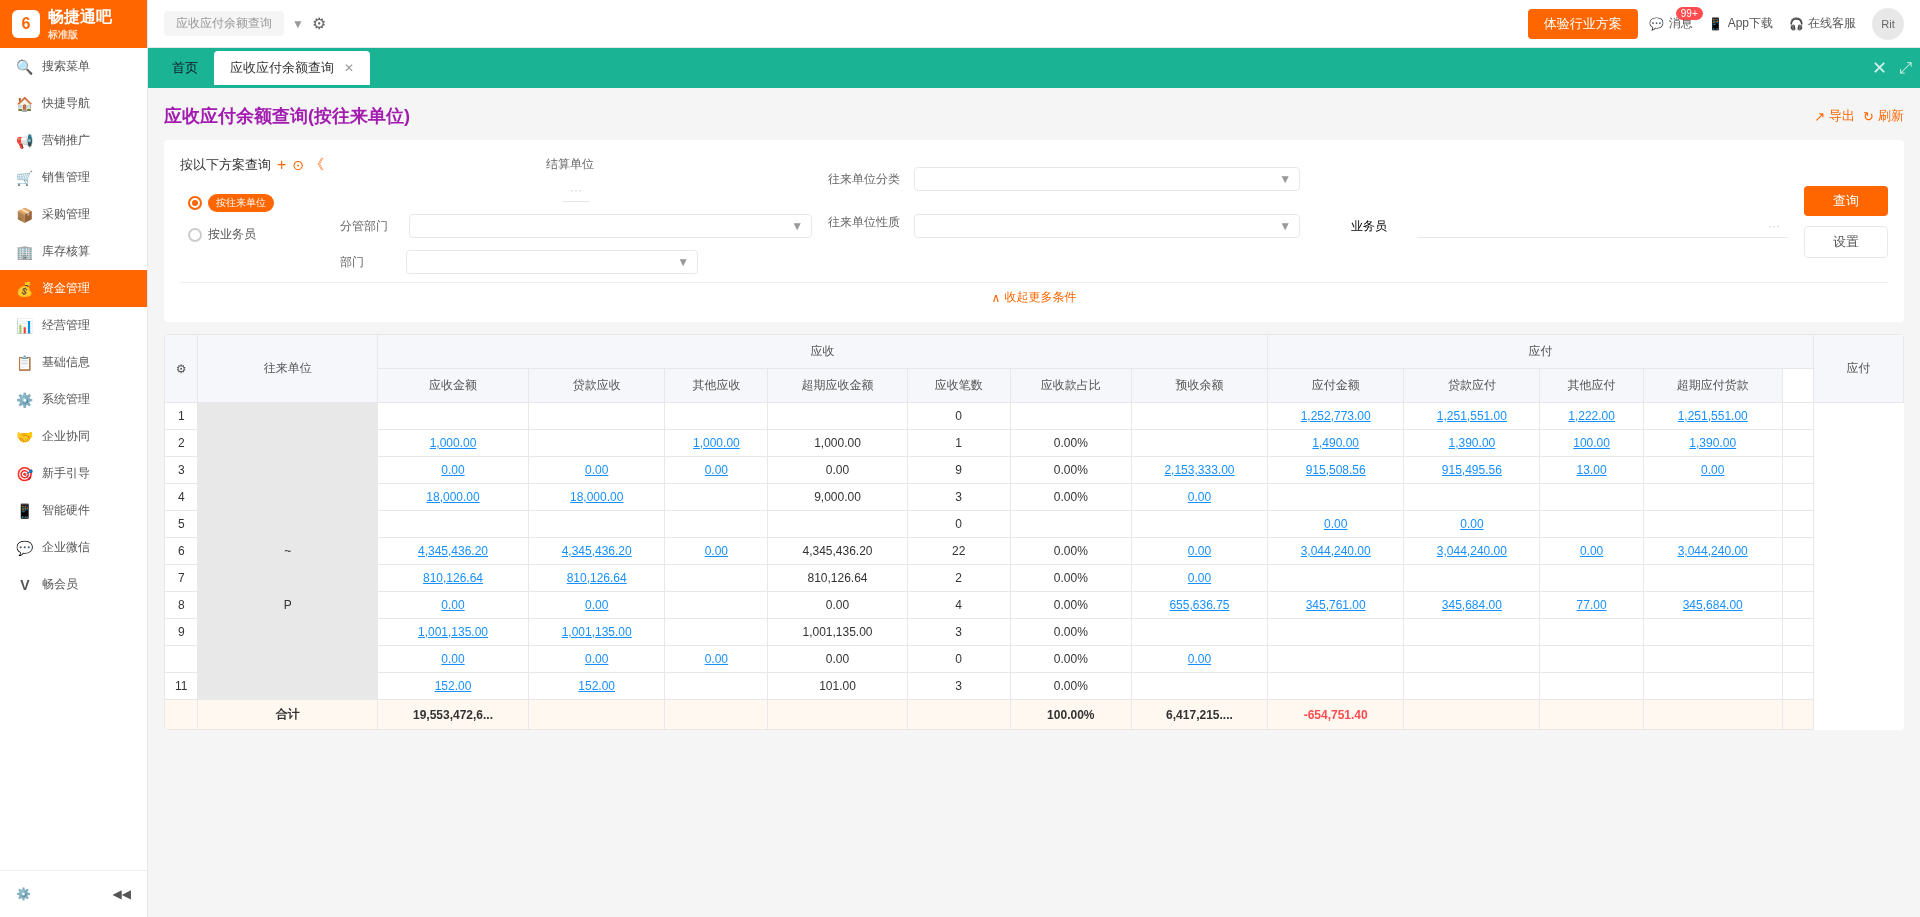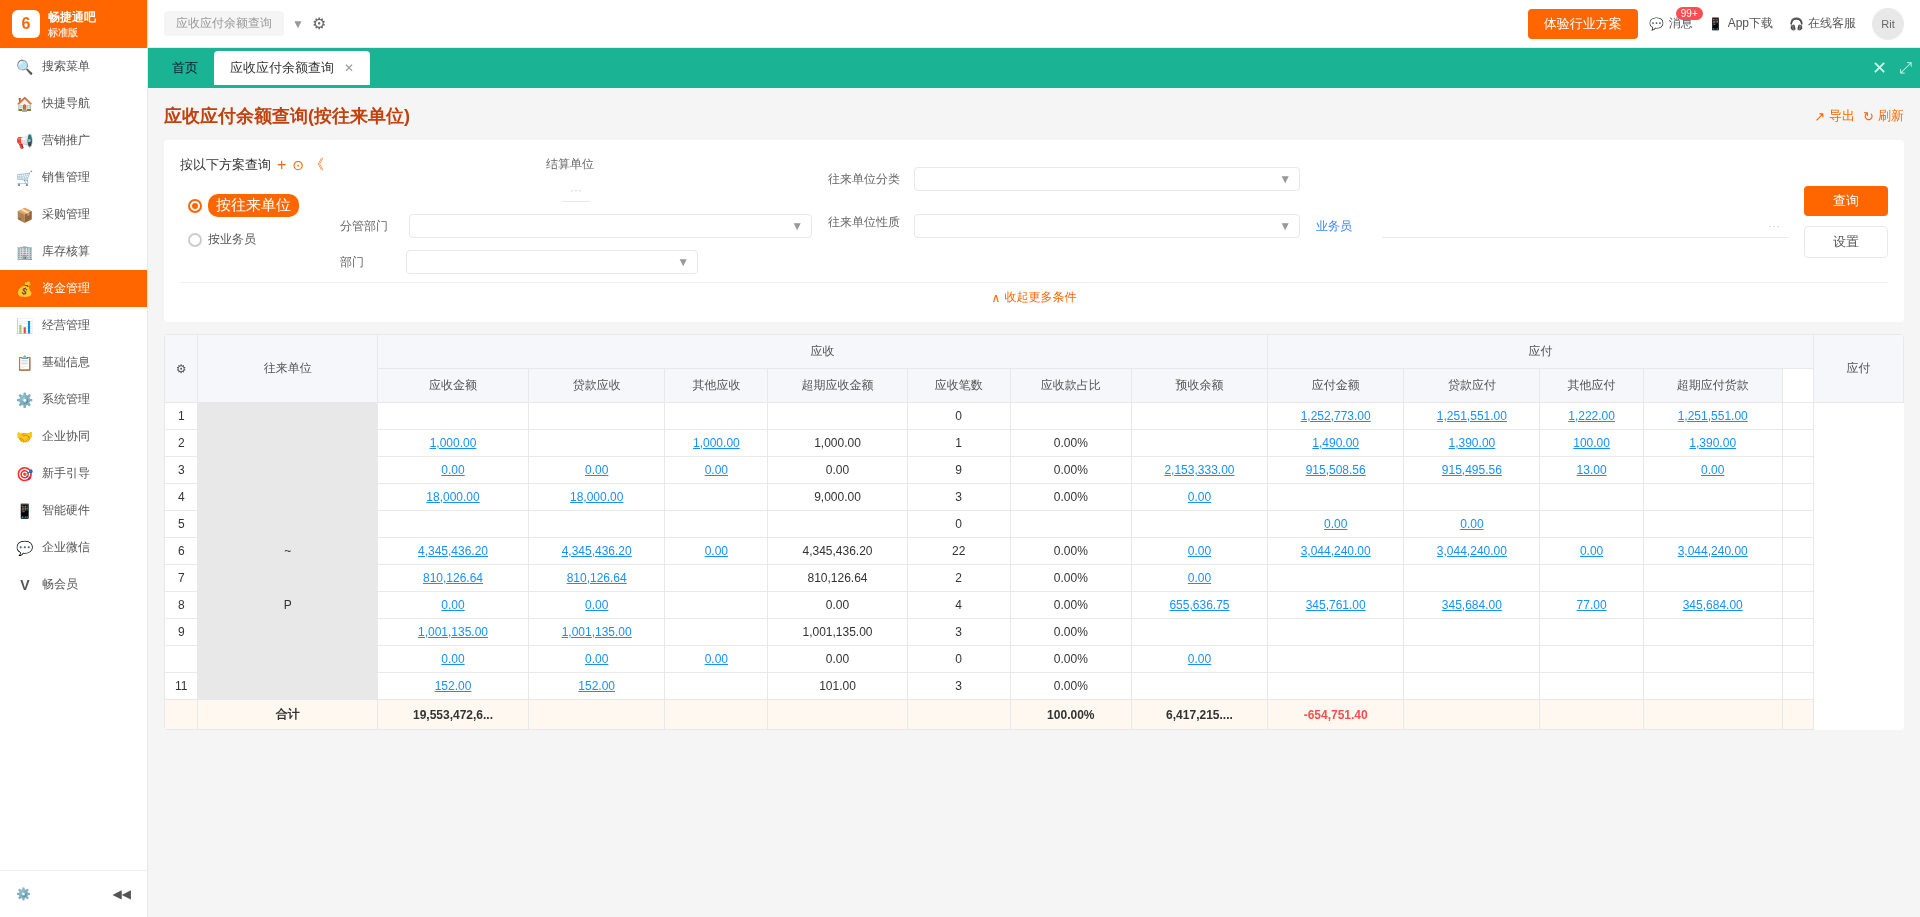"畅捷通吧" div { font-size: 12px -> 16px }
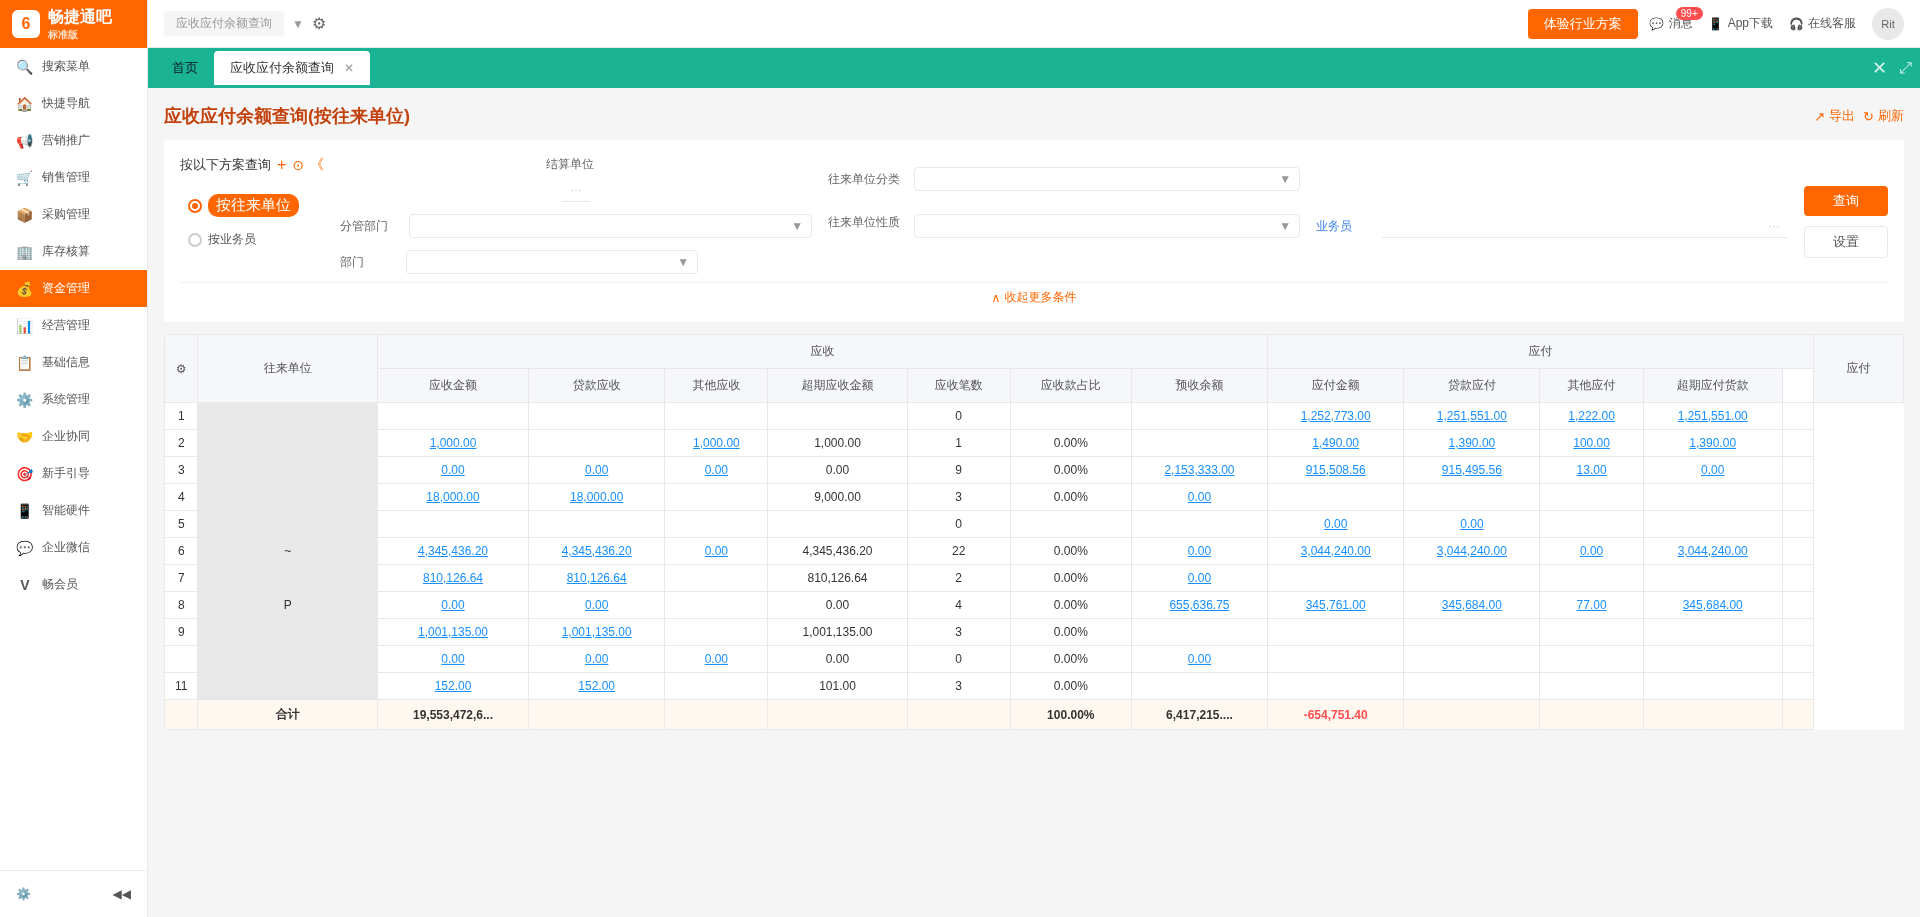"应收应付余额查询(按往来单位)" .page-title { color: #c2410c -> #a21caf }
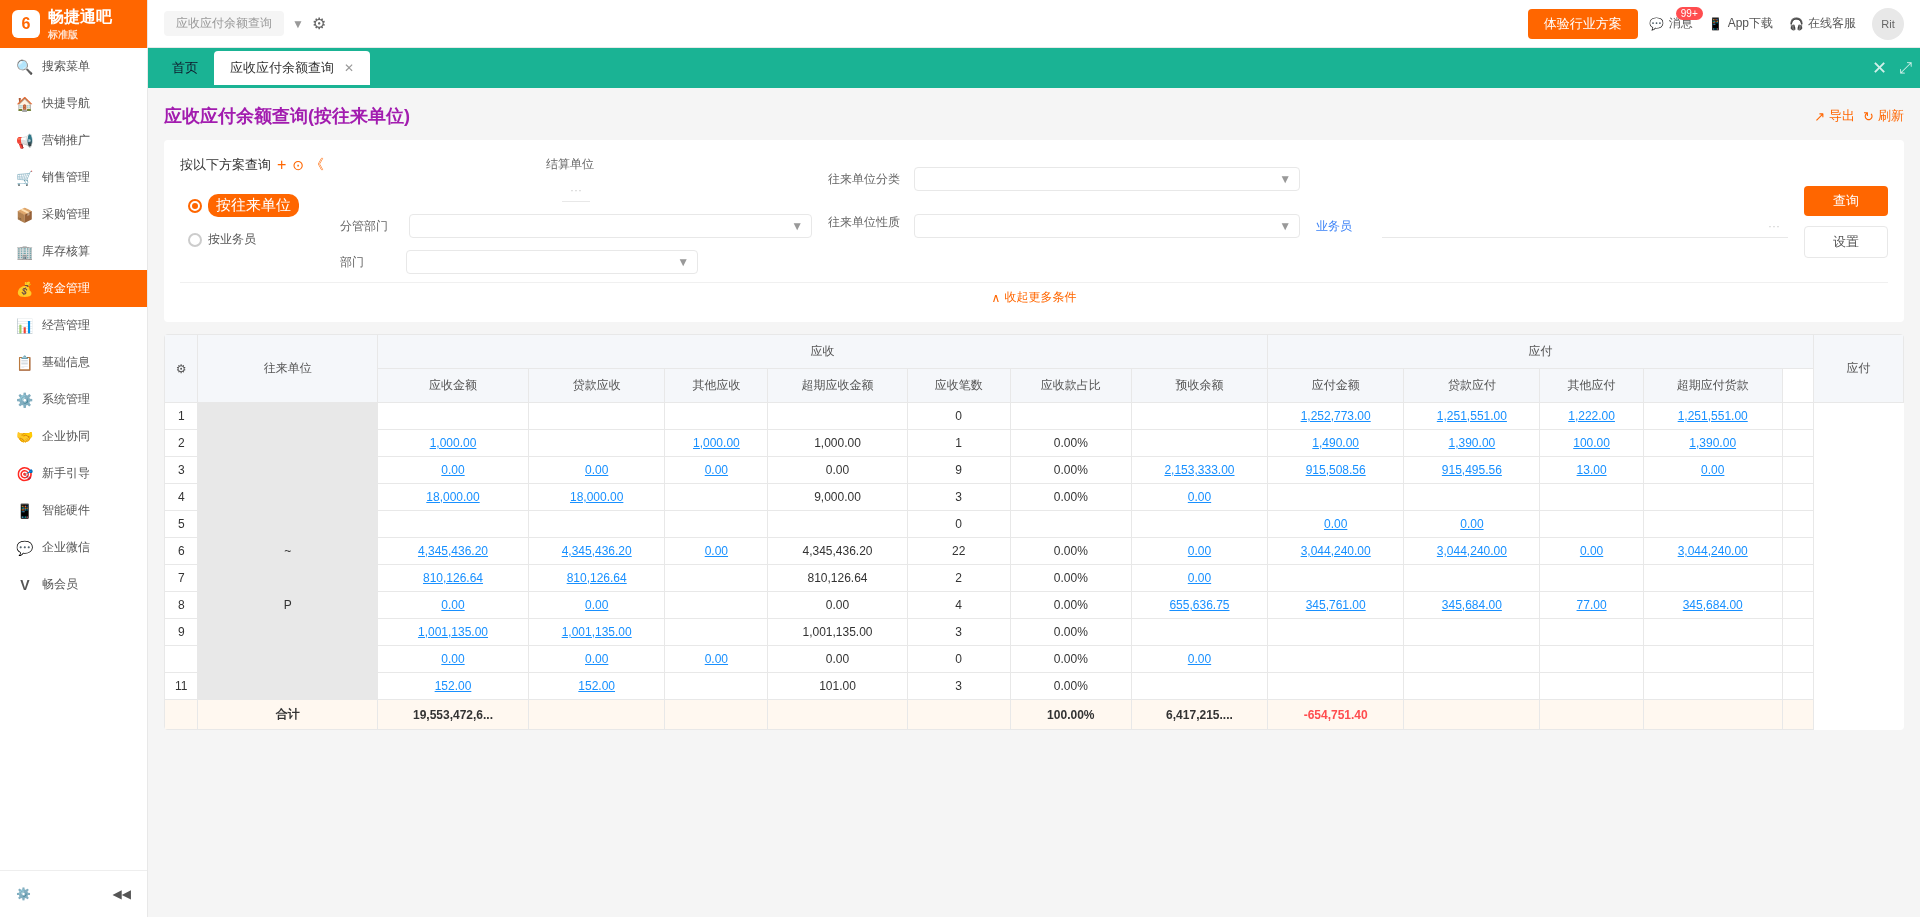"按往来单位" span { font-size: 15px -> 10px }
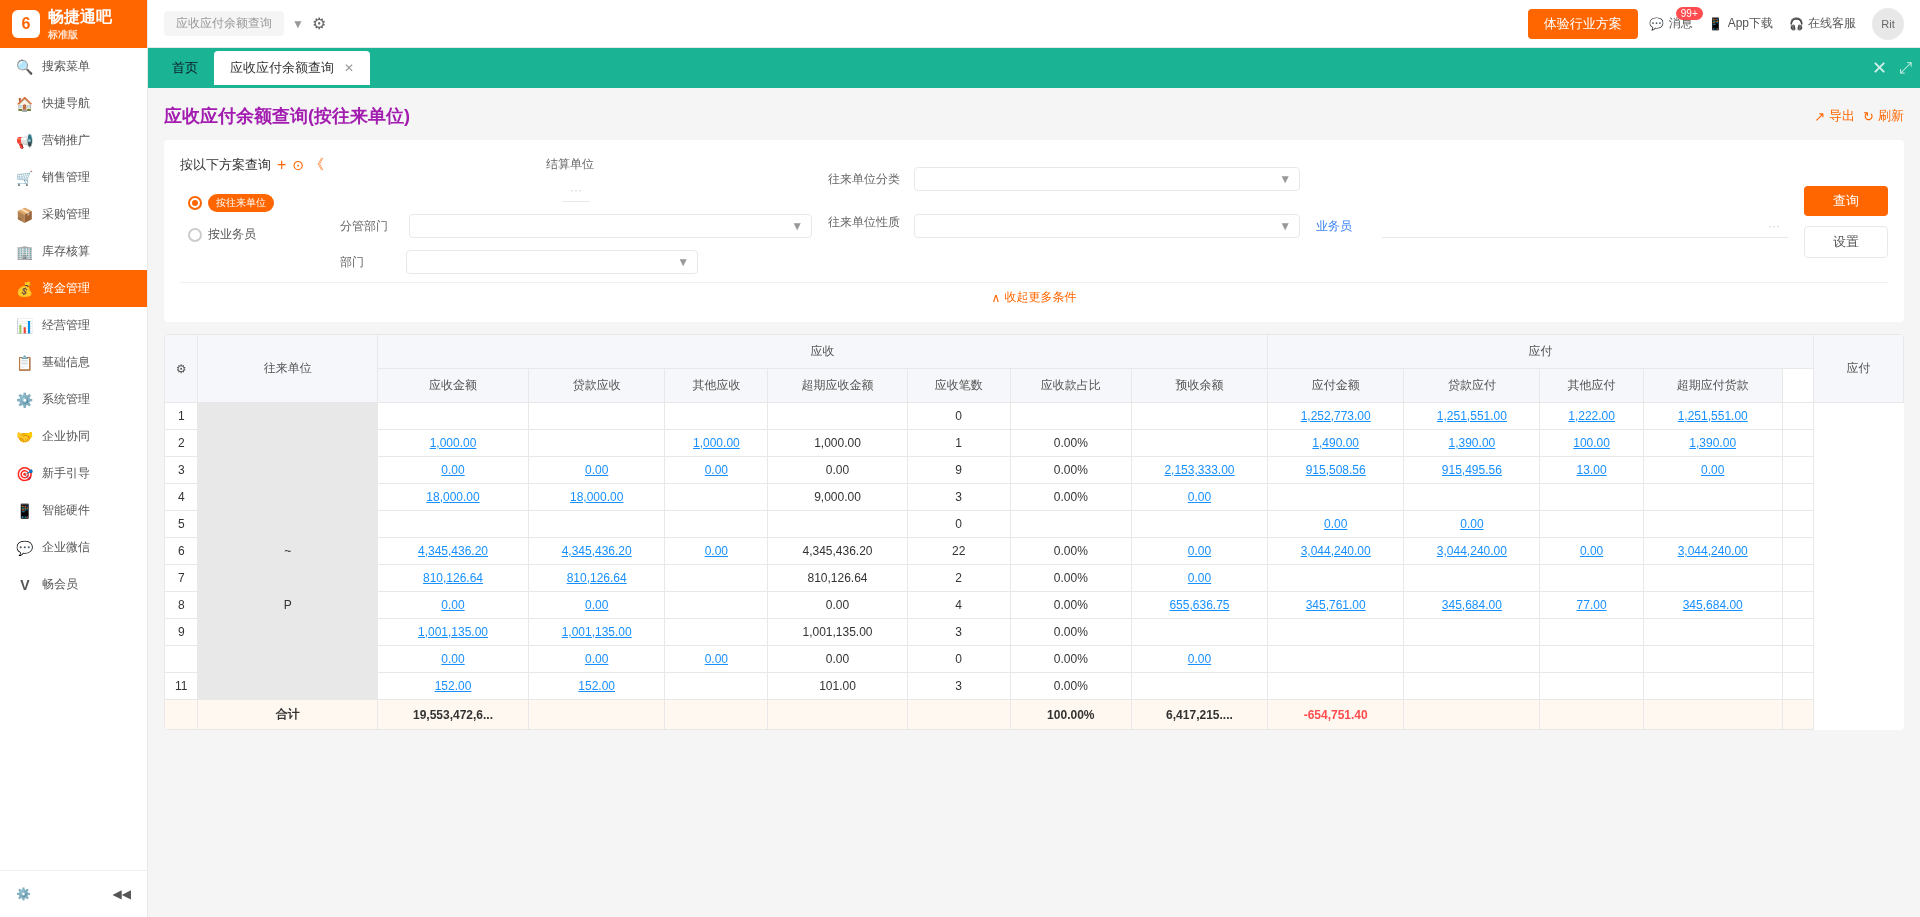"业务员" span { color: #3b82f6 -> #000000; margin-left: none -> 35px }
